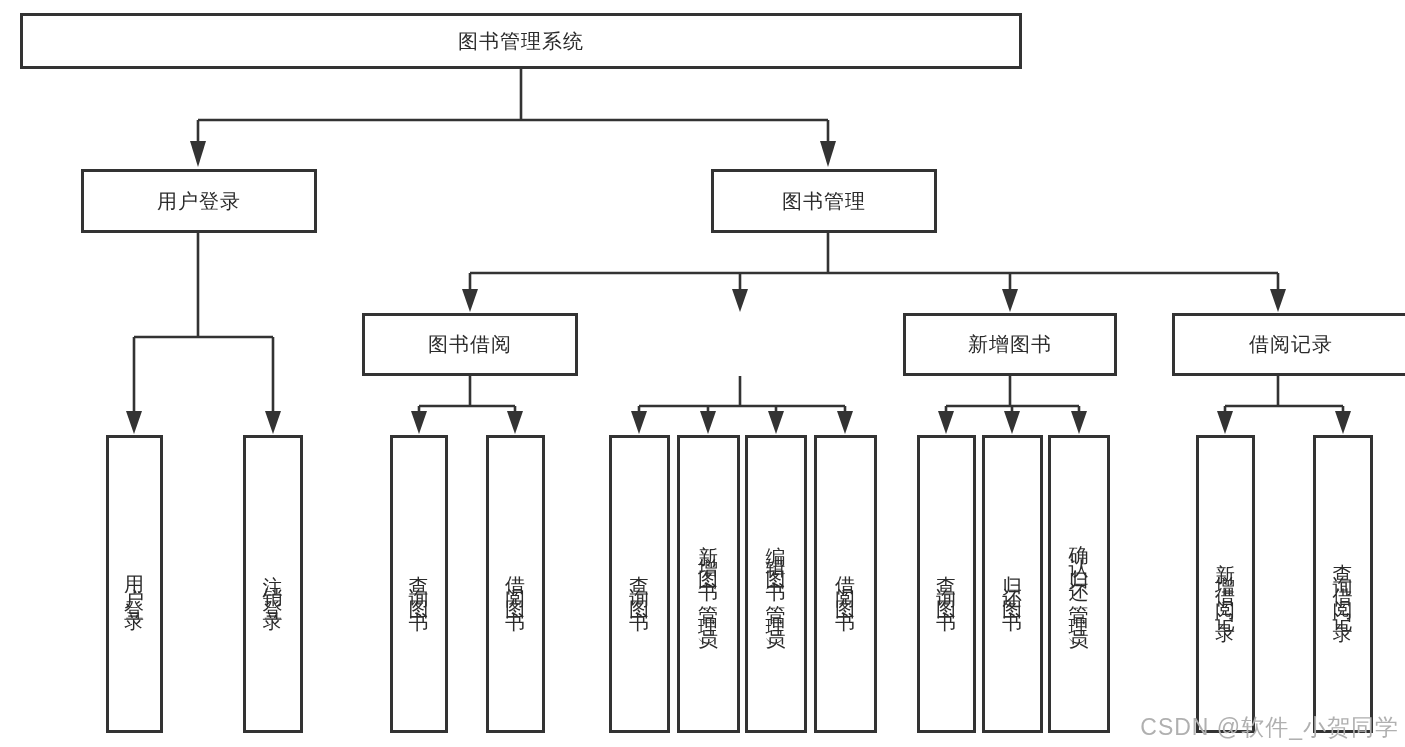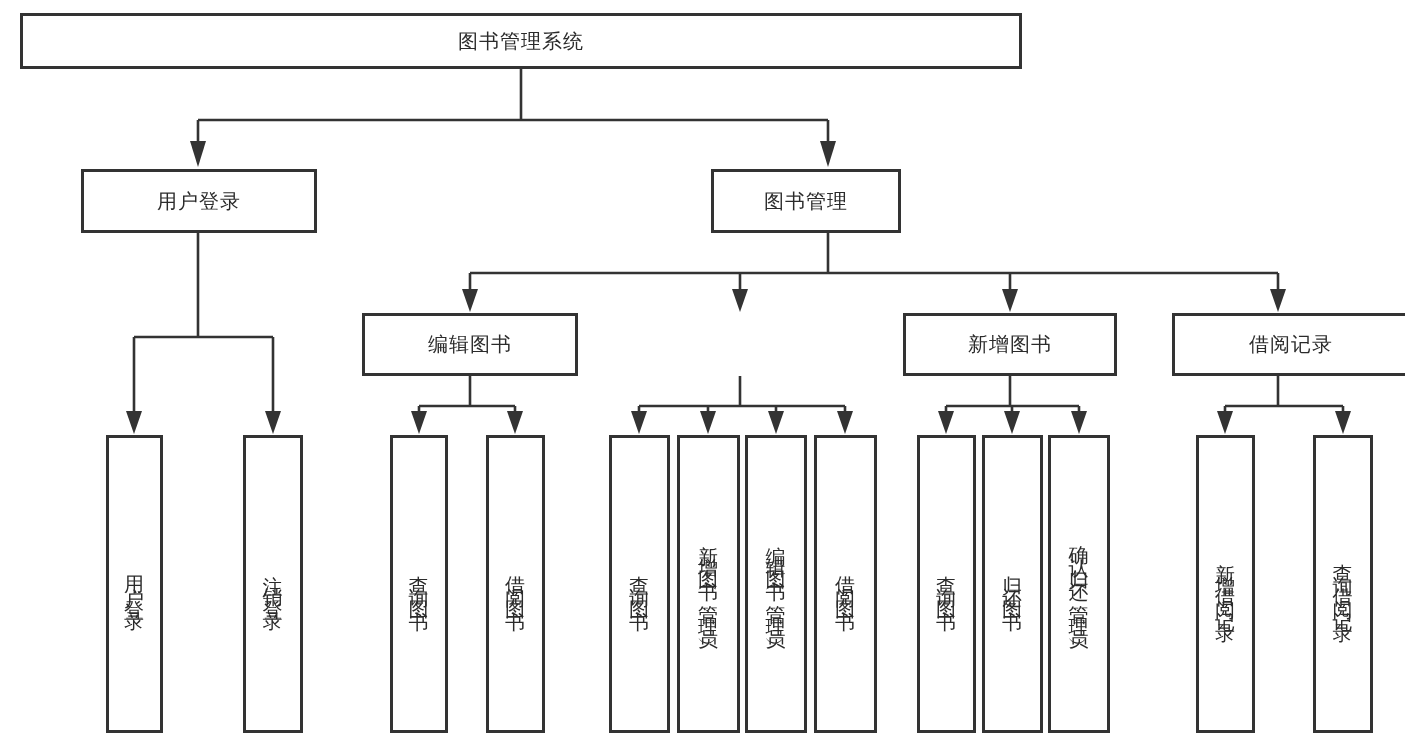"图书管理" div.node { width: 190px -> 226px }
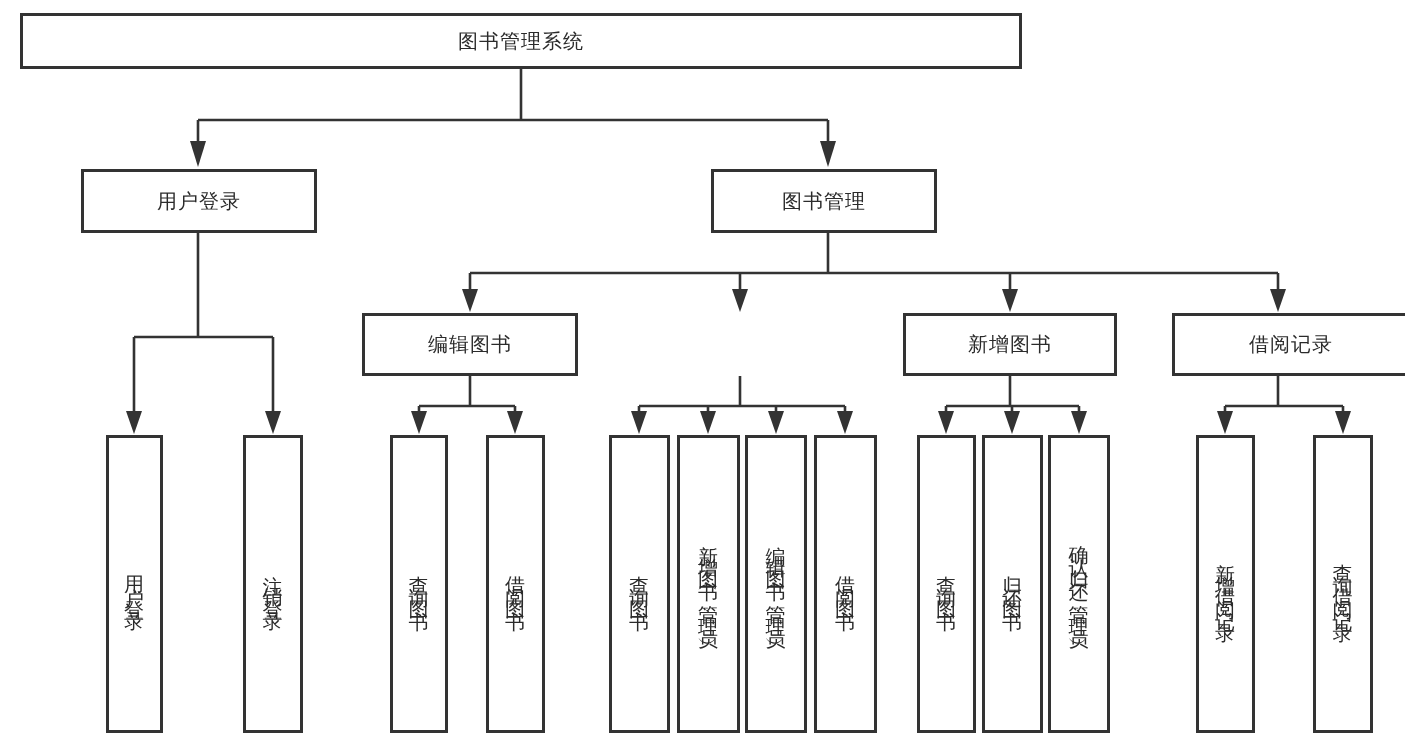"编辑图书" div.node { text: 编辑图书 -> 图书借阅 }
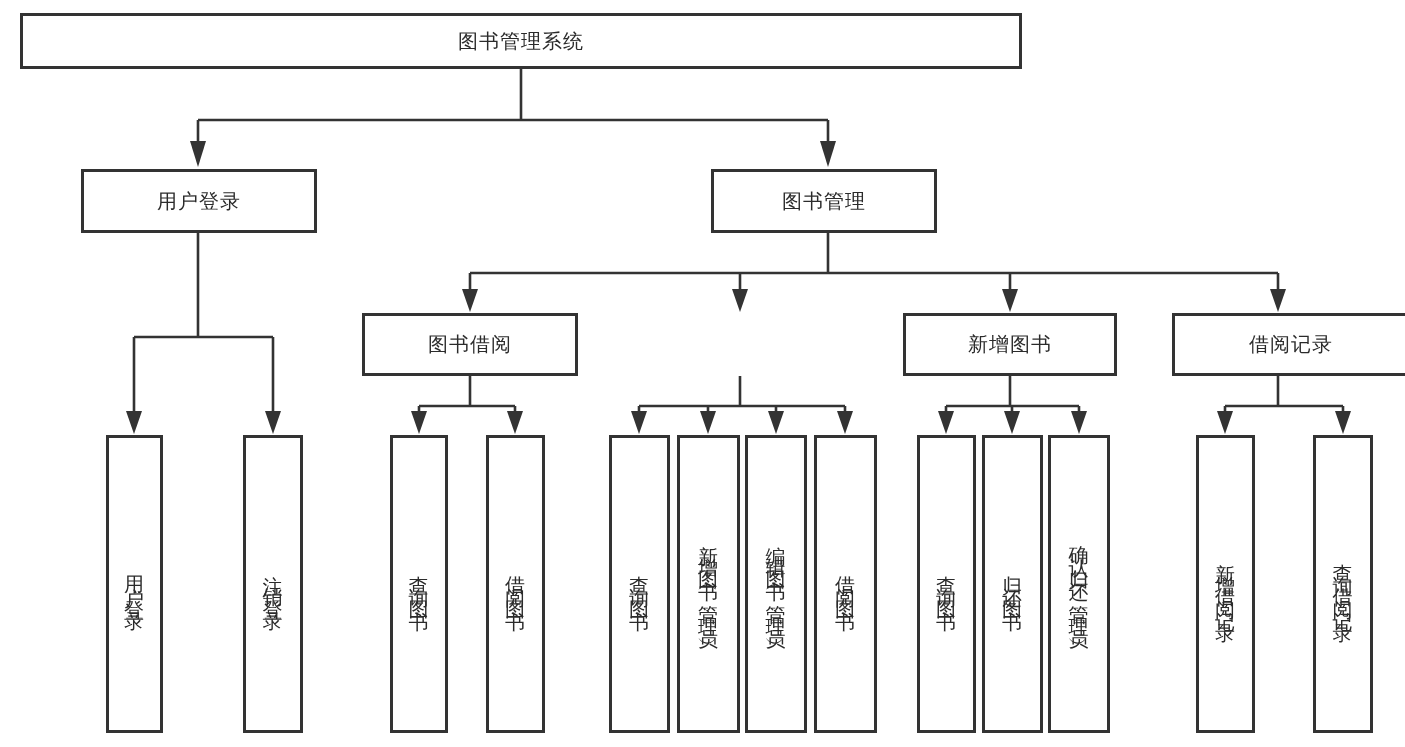"CSDN @软件_小贺同学" div.watermark { html: none -> <div>CSDN @软件_小贺同学</div> }
